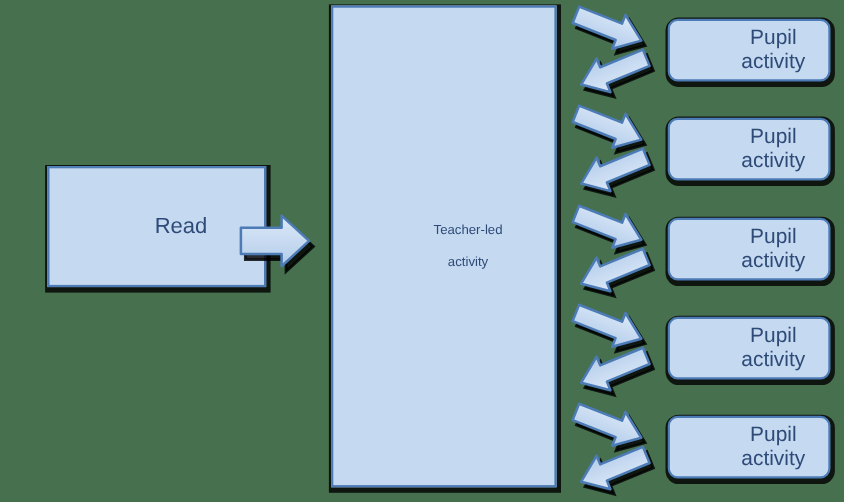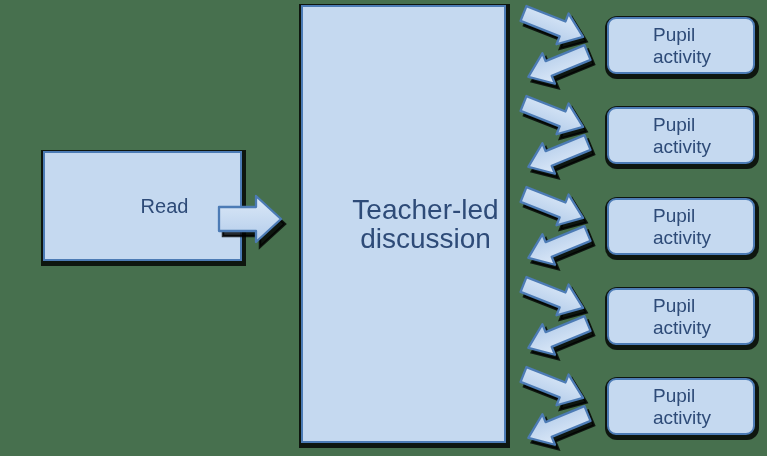"Pupil activity" .box { text-align: none -> center }
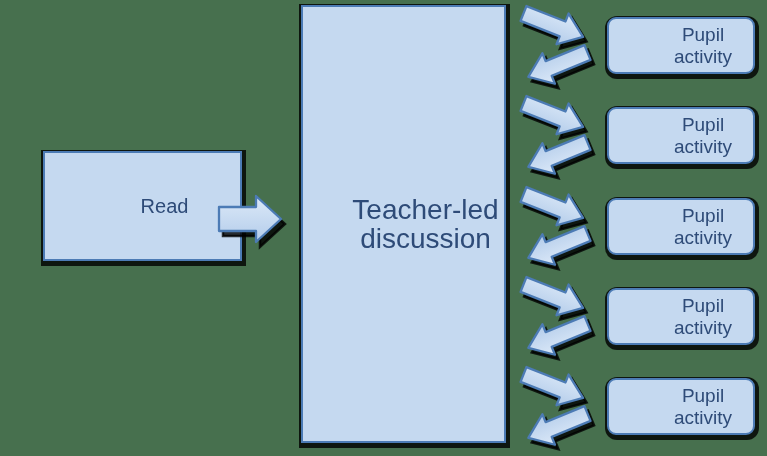"Teacher-led" .main-box { font-size: 28px -> 12px }
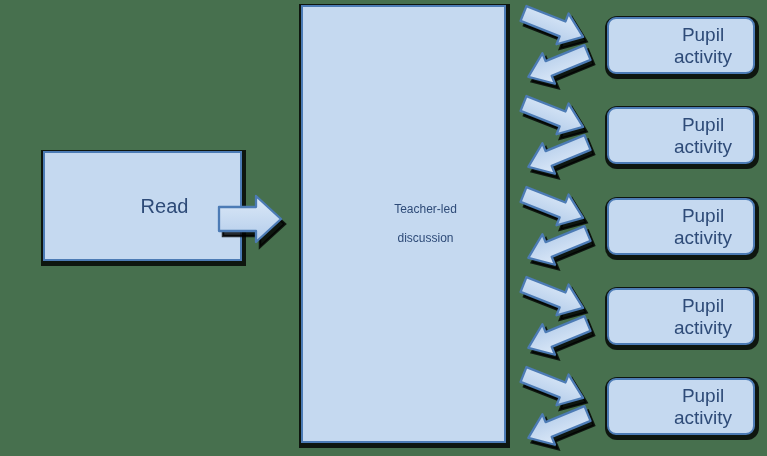"discussion" span { text: discussion -> activity }
